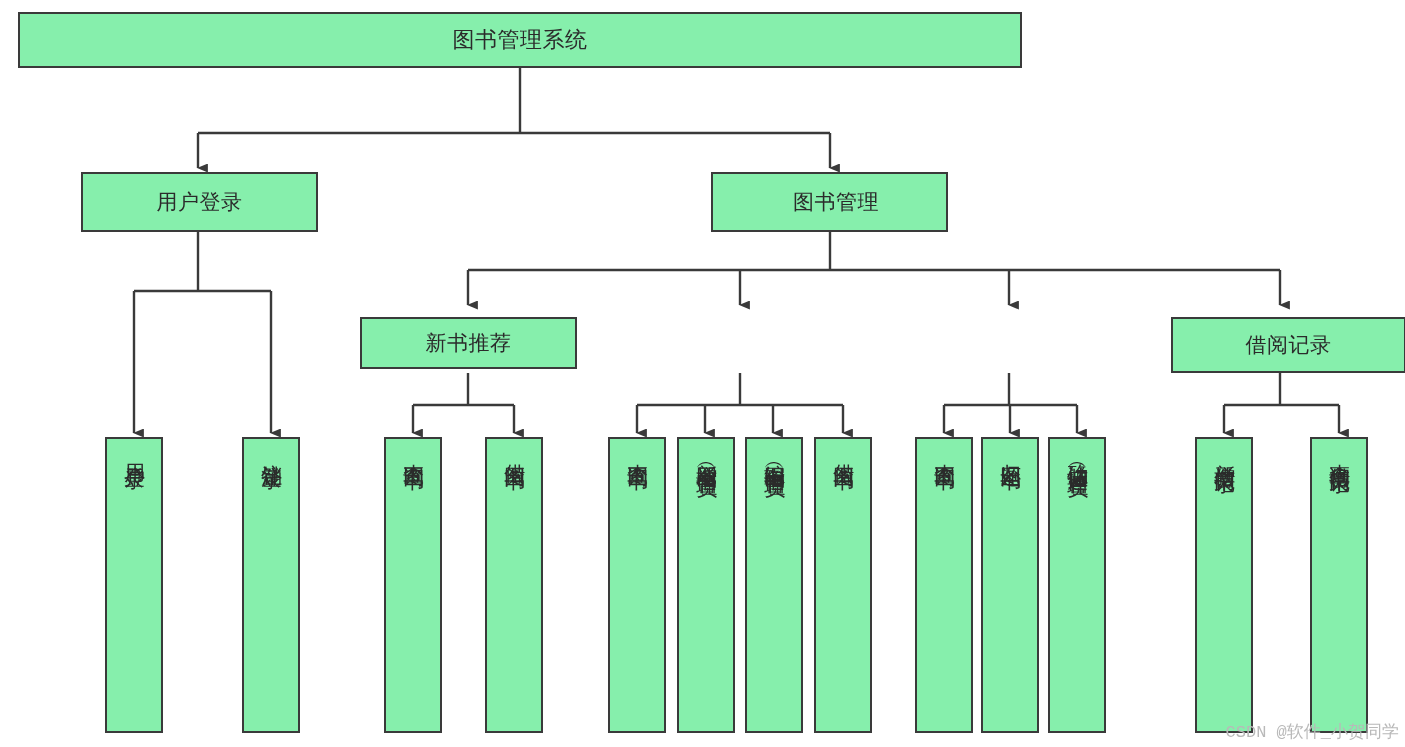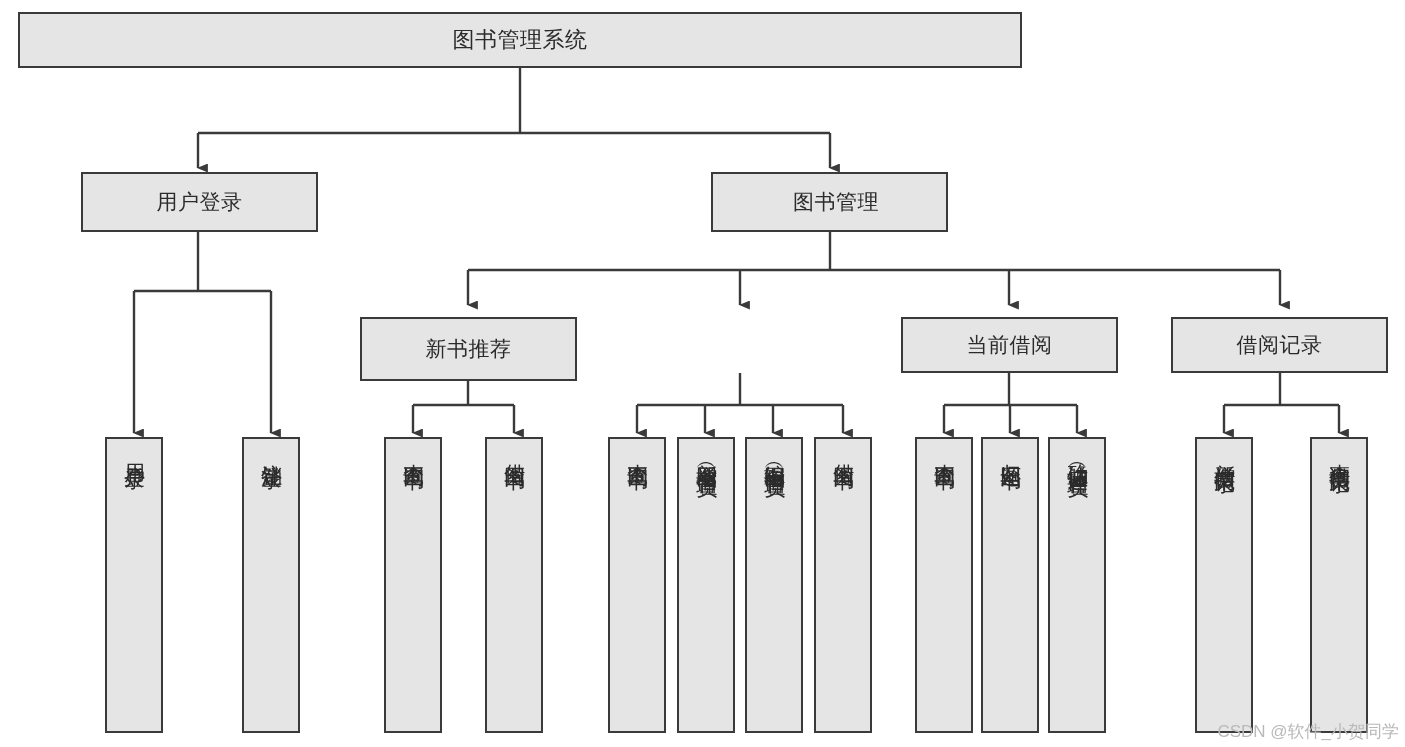"图书管理系统" .node { background: #e5e5e5 -> #86efac }
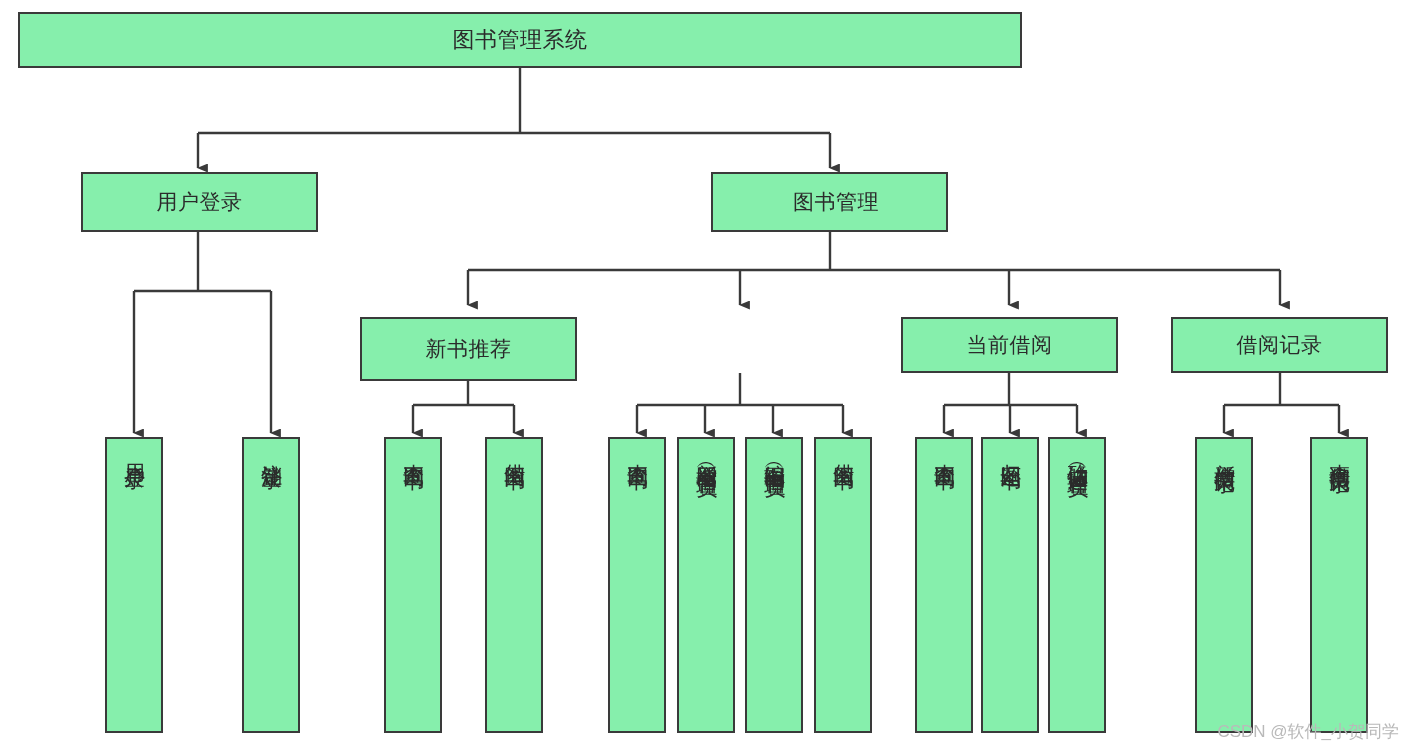"新书推荐" div.node { height: 64px -> 52px }
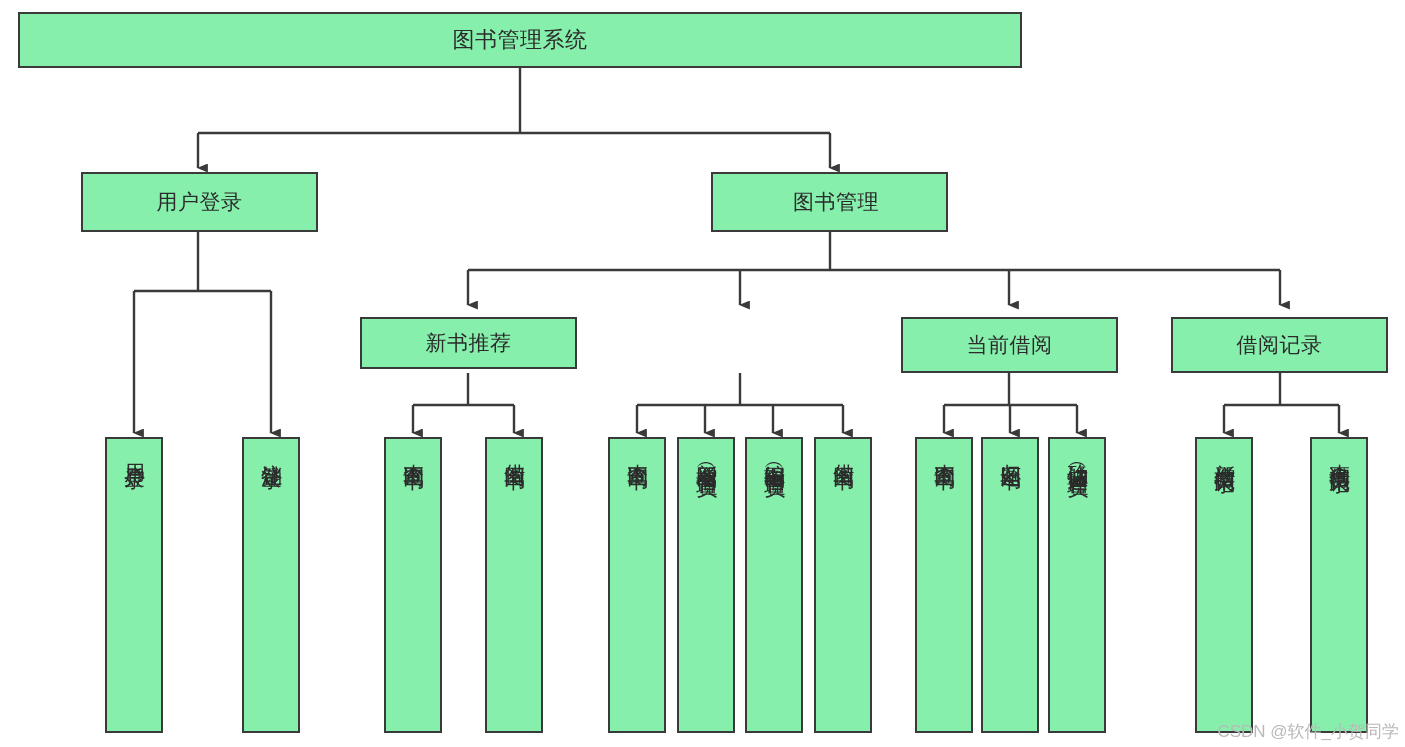"当前借阅" div.node { html: <div> <span>当前借阅</span> </div> -> none }
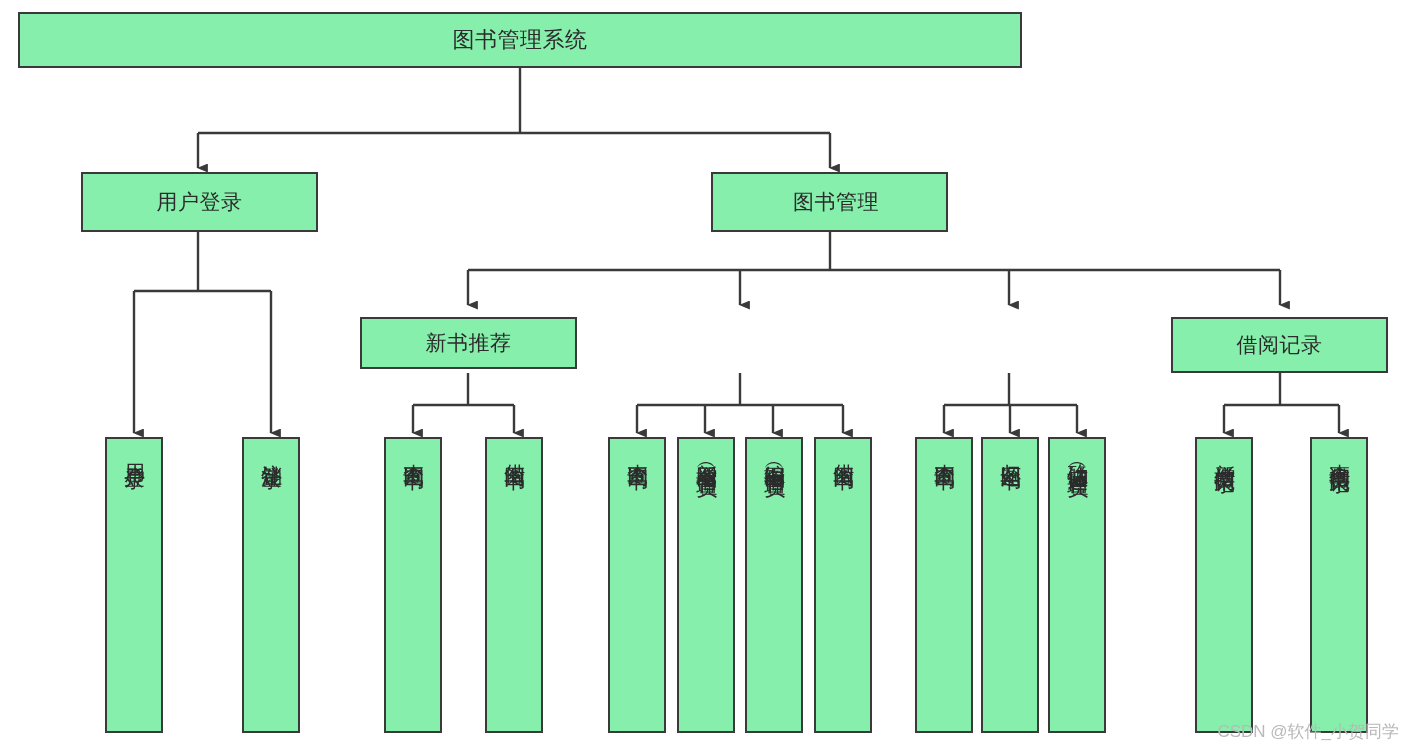"借阅记录" div.node { width: 217px -> 235px }
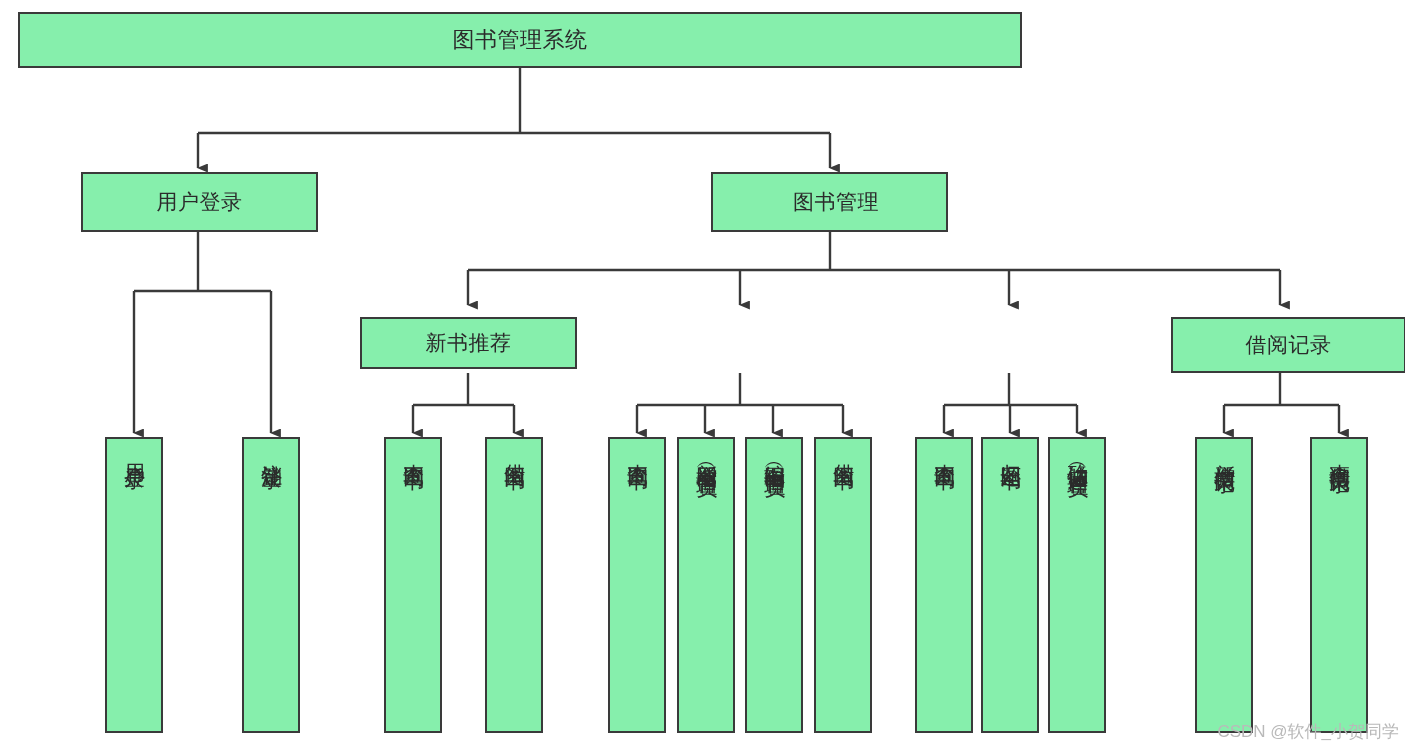"CSDN @软件_小贺同学" .watermark { font-family: Liberation Sans, sans-serif -> Liberation Mono, monospace }
